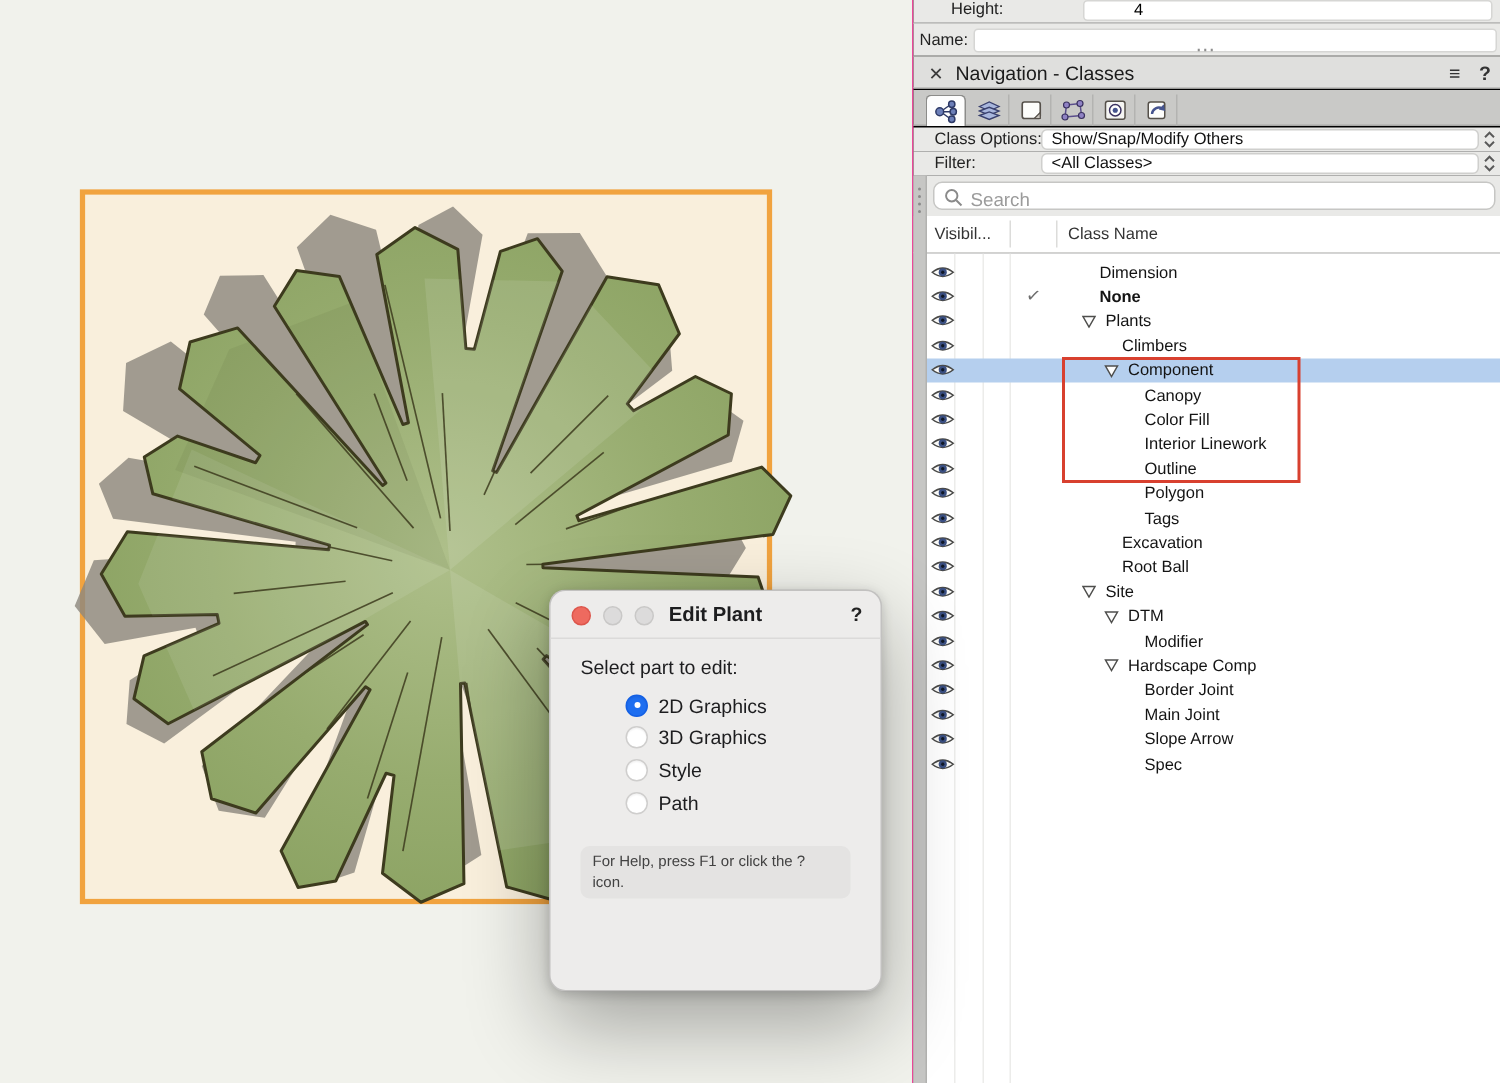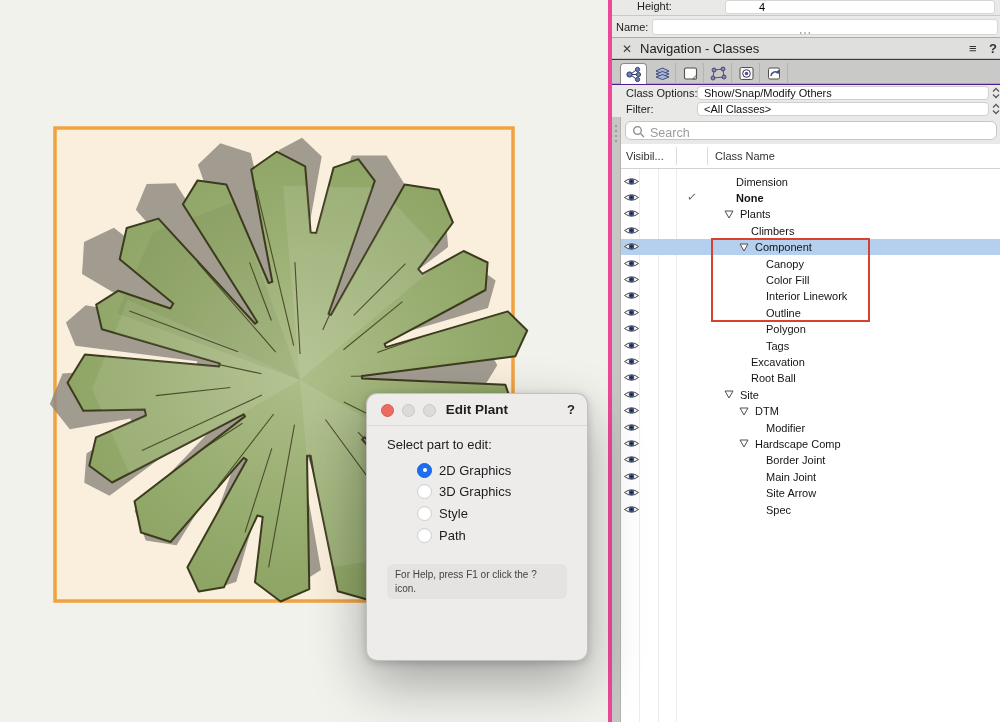"Height:" #panel { background: #4c1d95 -> #000000; border-left: 4px solid #ec4899 -> 1px solid #ec4899 }
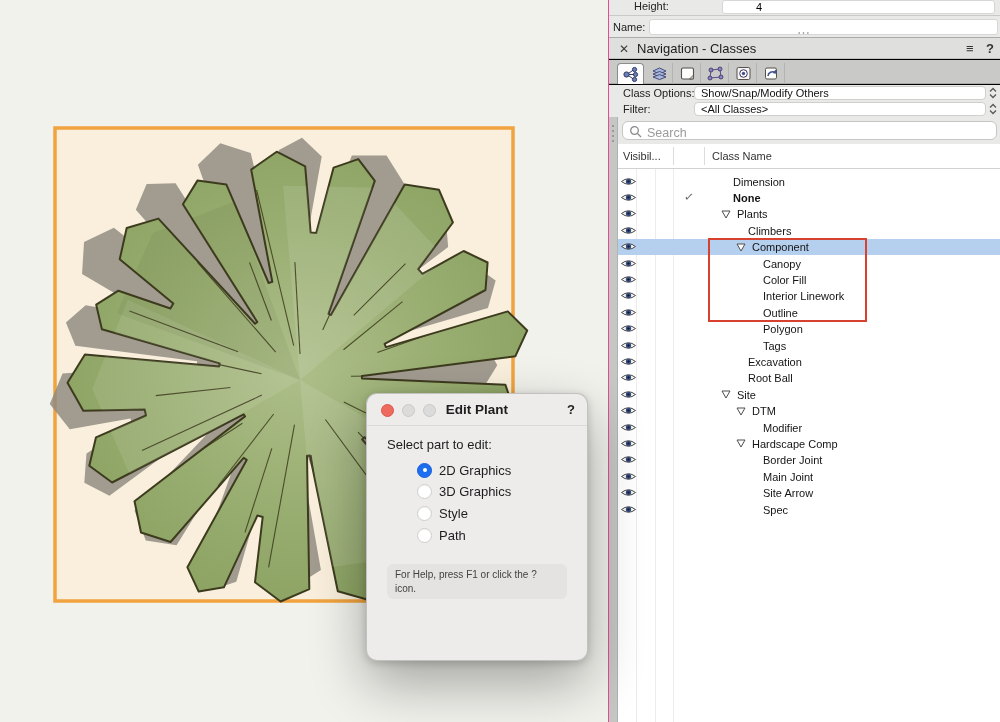"Site Arrow" span.rlabel { text: Site -> Slope }
